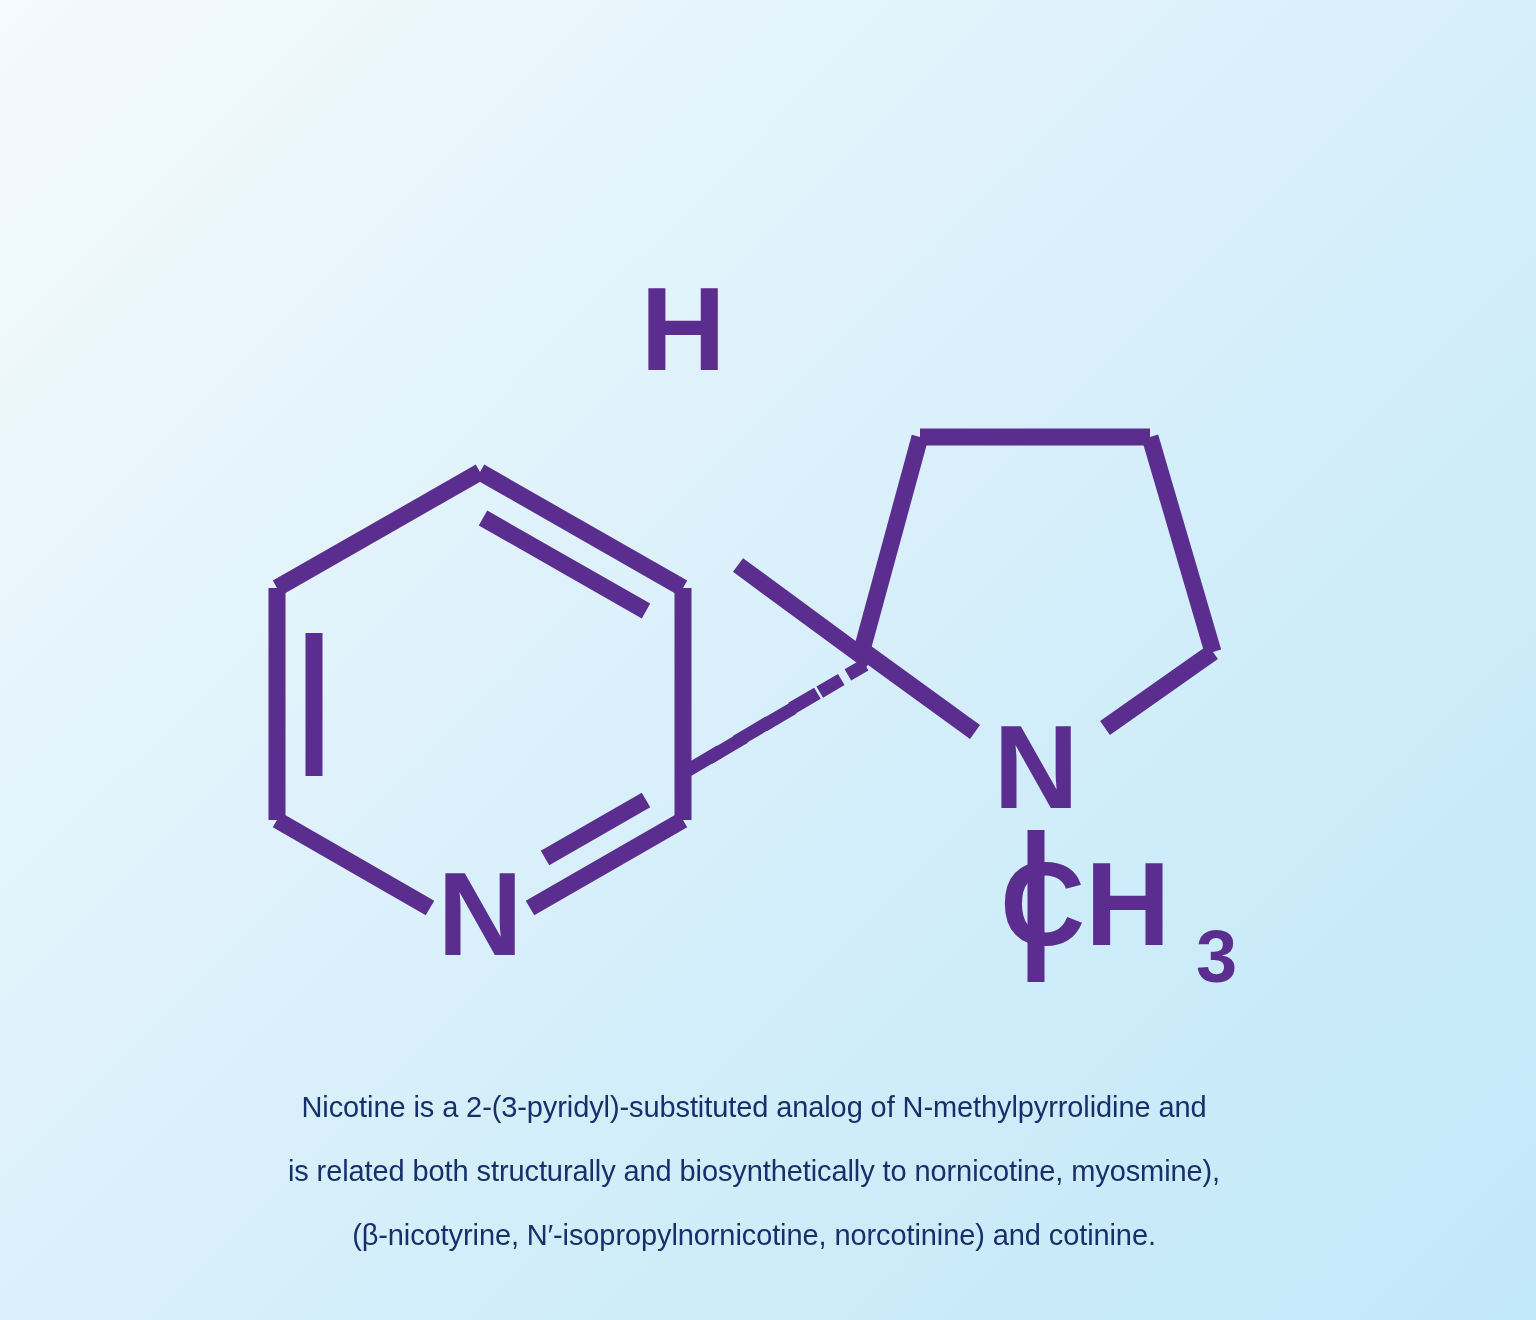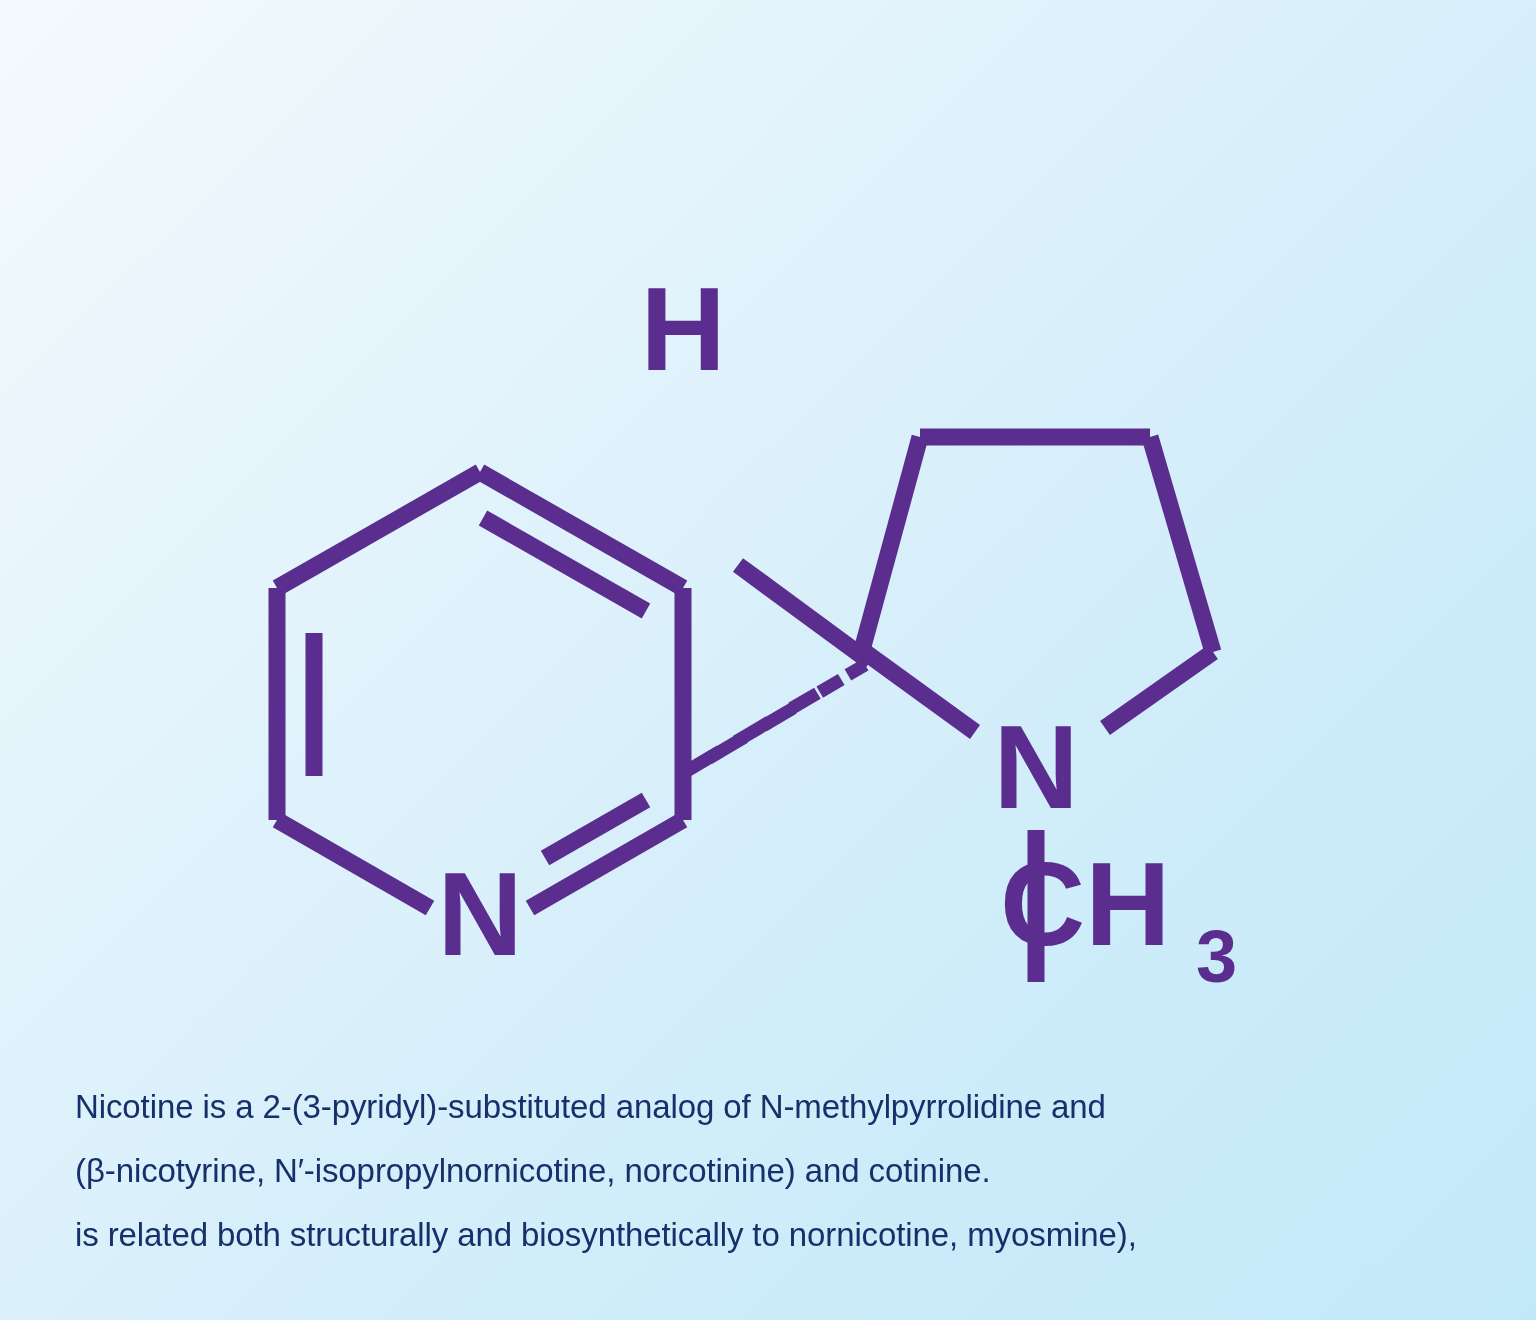"Nicotine is a 2-(3-pyridyl)-substituted" .caption { font-size: 33px -> 29px; left: 75px -> 54px; text-align: left -> center }
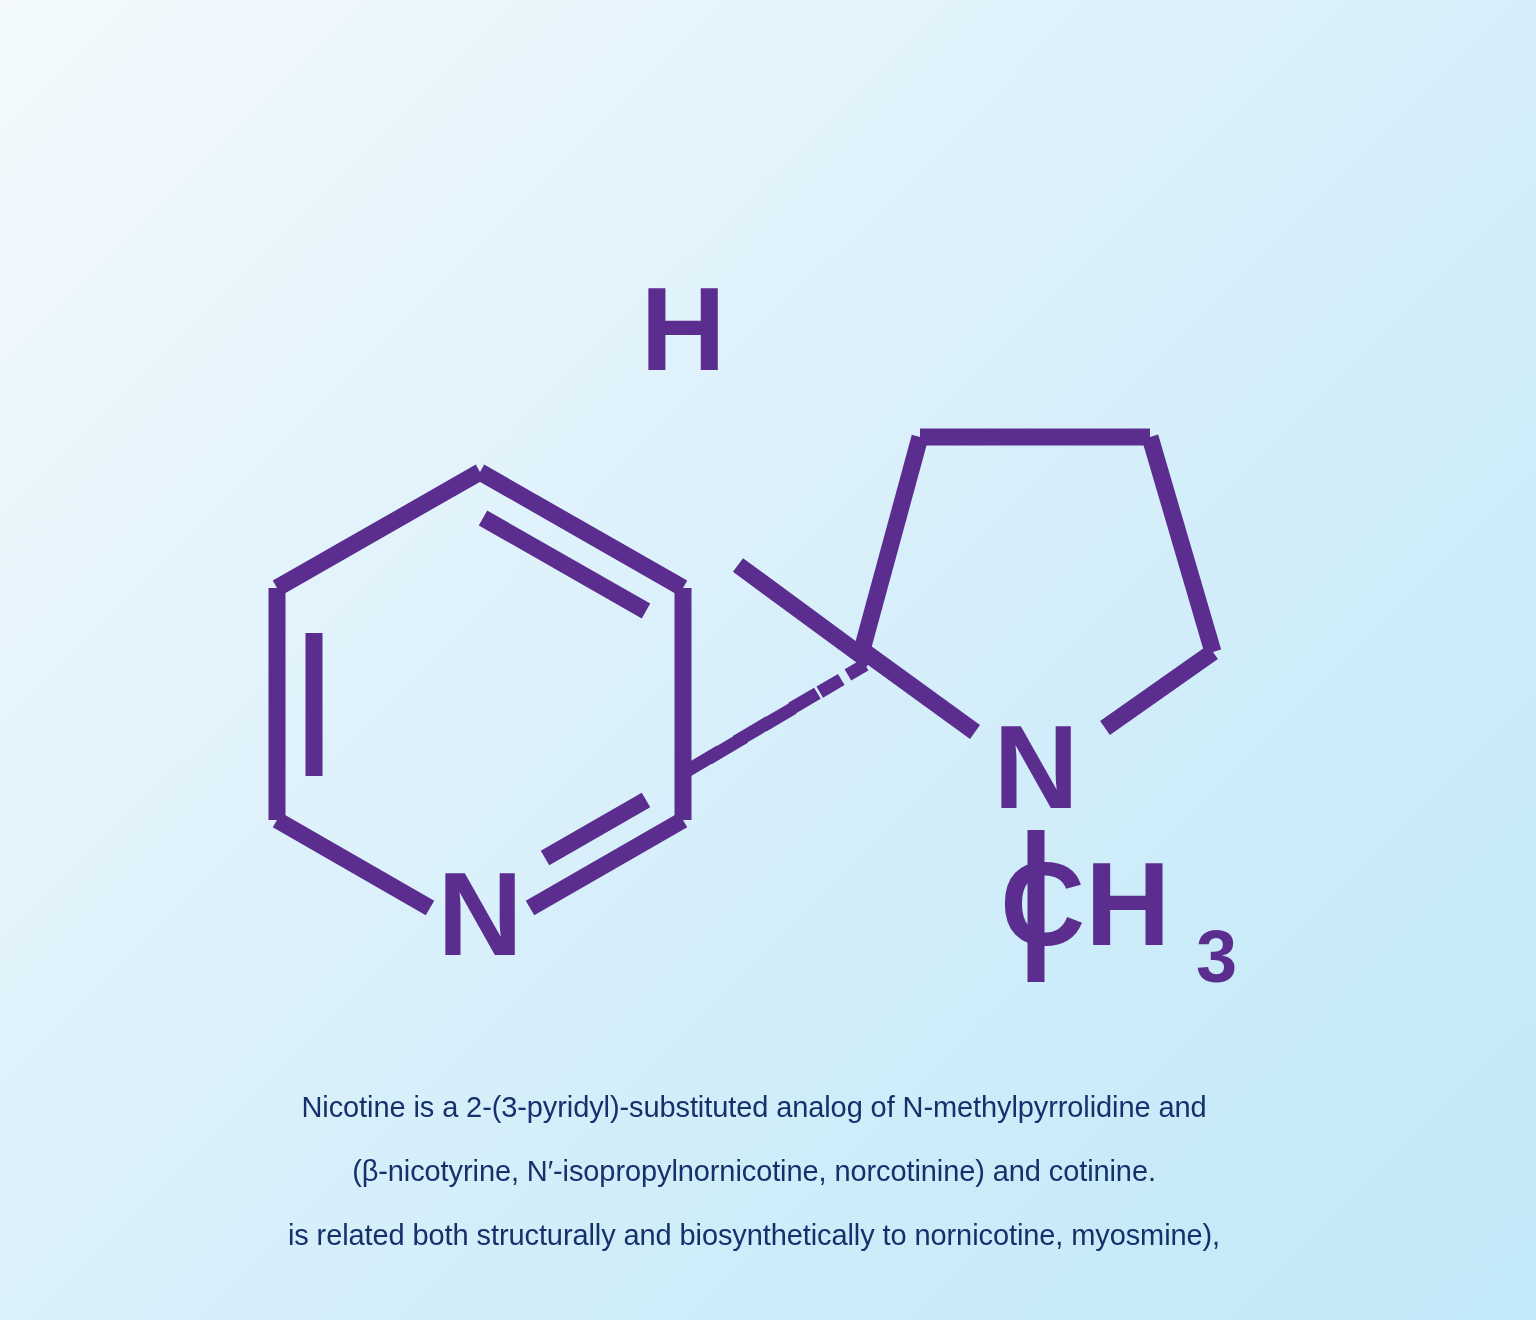"(β-nicotyrine, N′-isopropylnornicotine," span.cl { order: before "is related both structurally and" -> after "is related both structurally and" }
